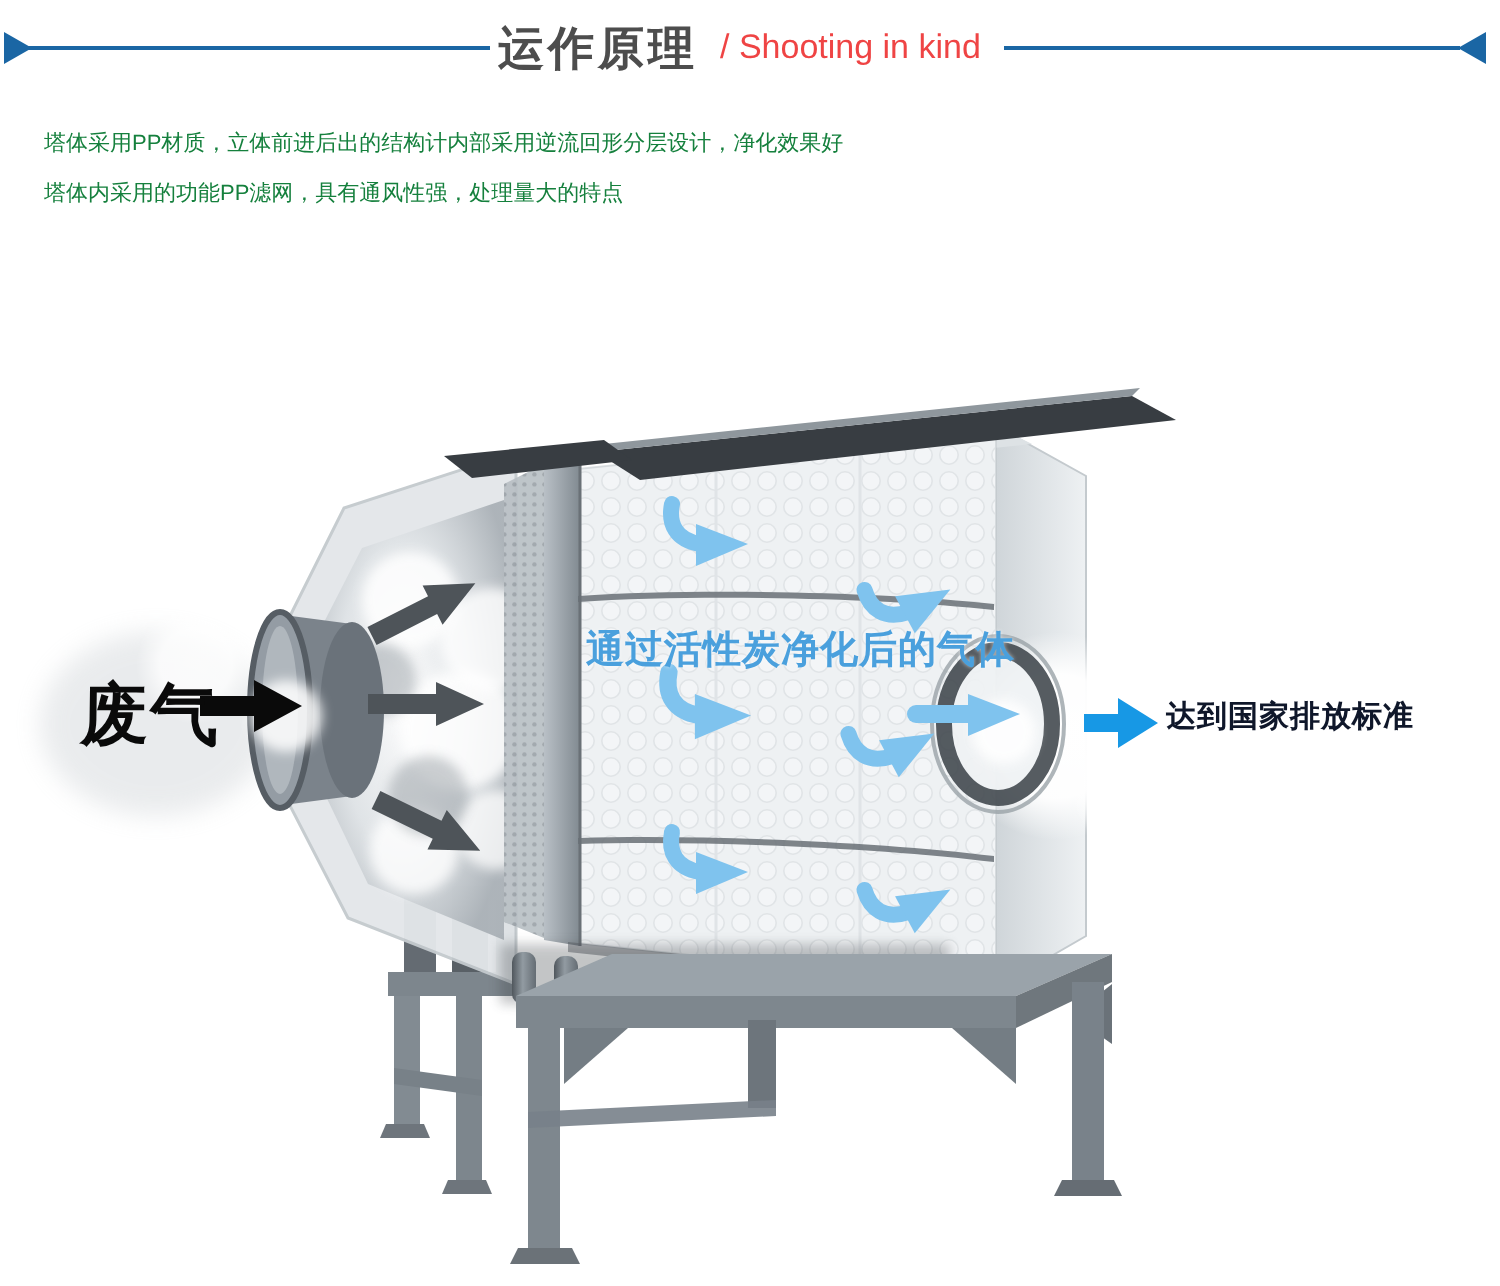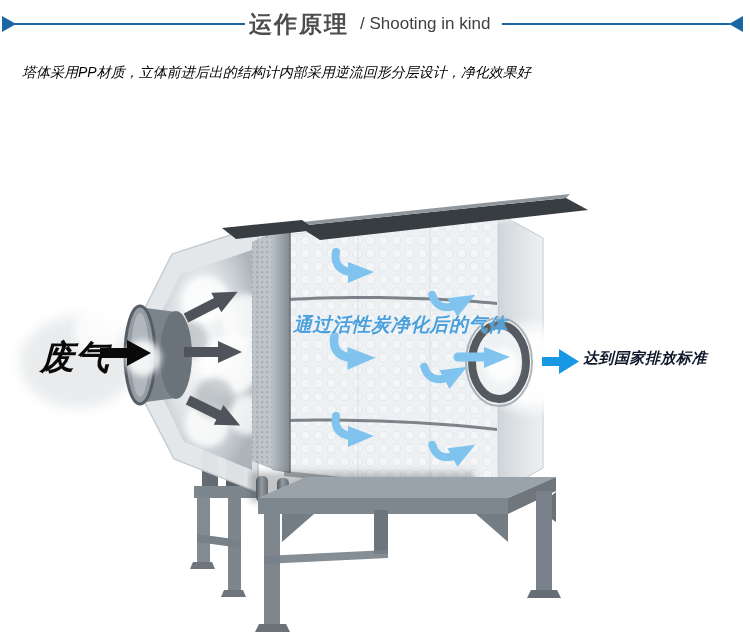"/ Shooting in kind" .hdr-sub { color: #404040 -> #ef4444 }
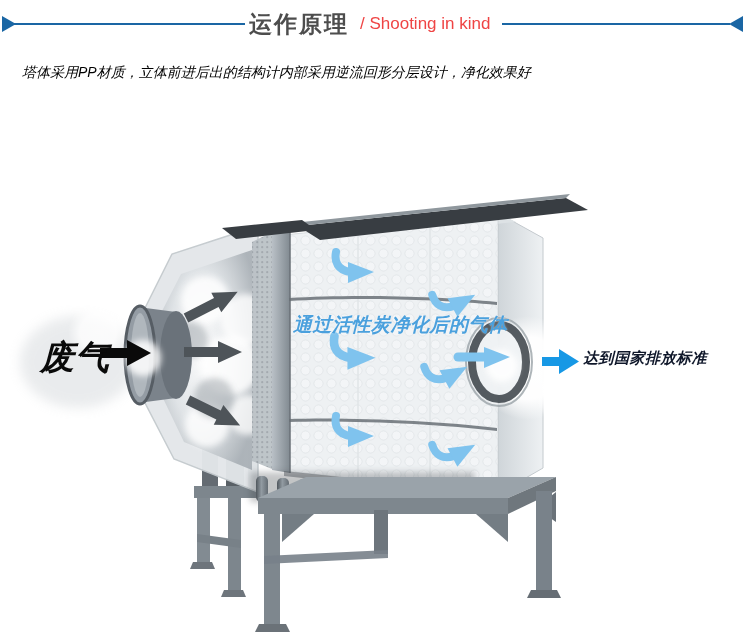"塔体采用PP材质，立体前进后出的结构计内部采用逆流回形分层设计，净化效果好" .desc p { color: #000000 -> #15803d; font-size: 14px -> 11px; font-style: italic -> none }
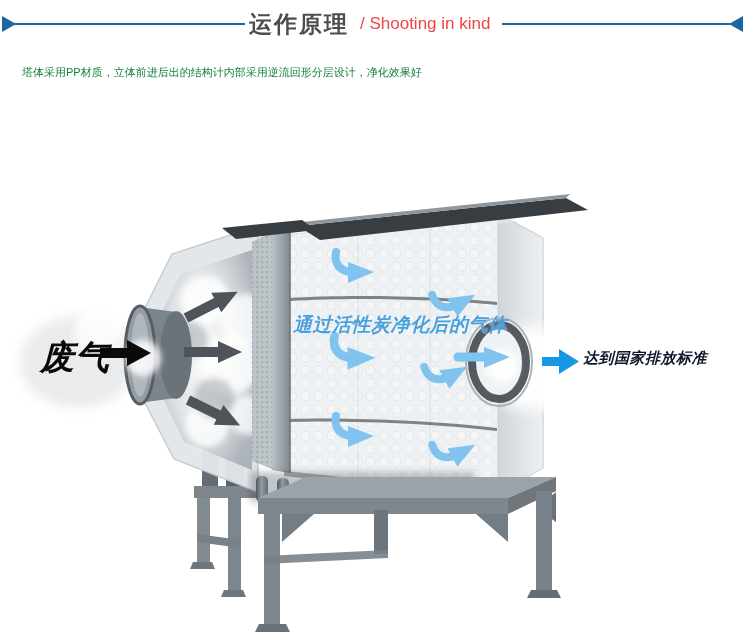"塔体内采用的功能PP滤网，具有通风性强，处理量大的特点" p { html: none -> <p>塔体内采用的功能PP滤网，具有通风性强，处理量大的特点</p> }
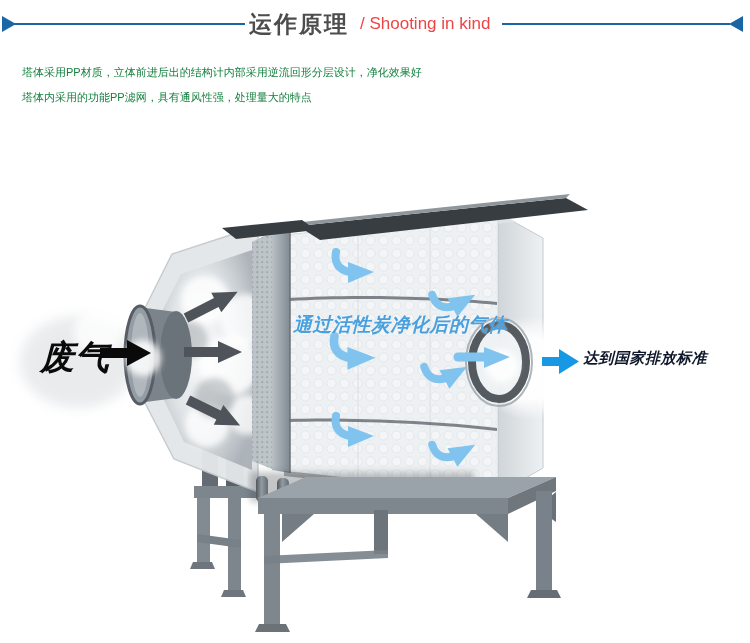"通过活性炭净化后的气体" .lbl { font-style: italic -> none }
